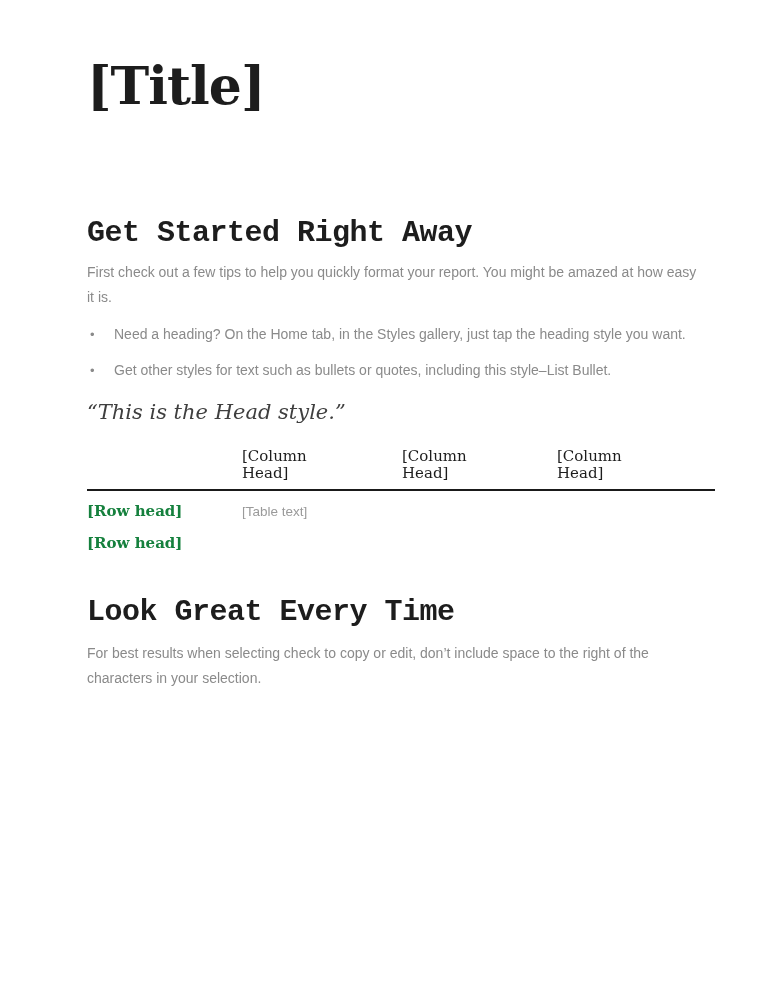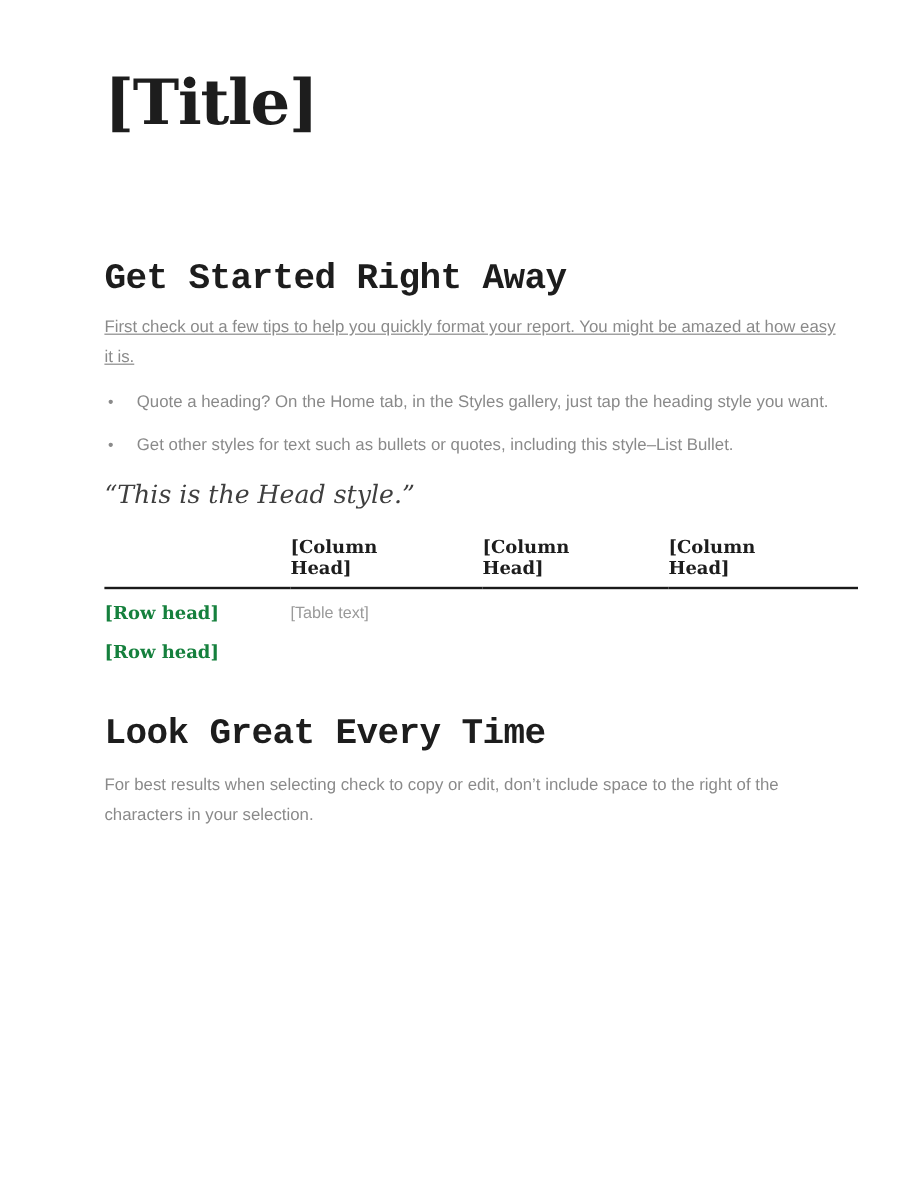"First check out a few" .p2 { text-decoration: underline -> none }
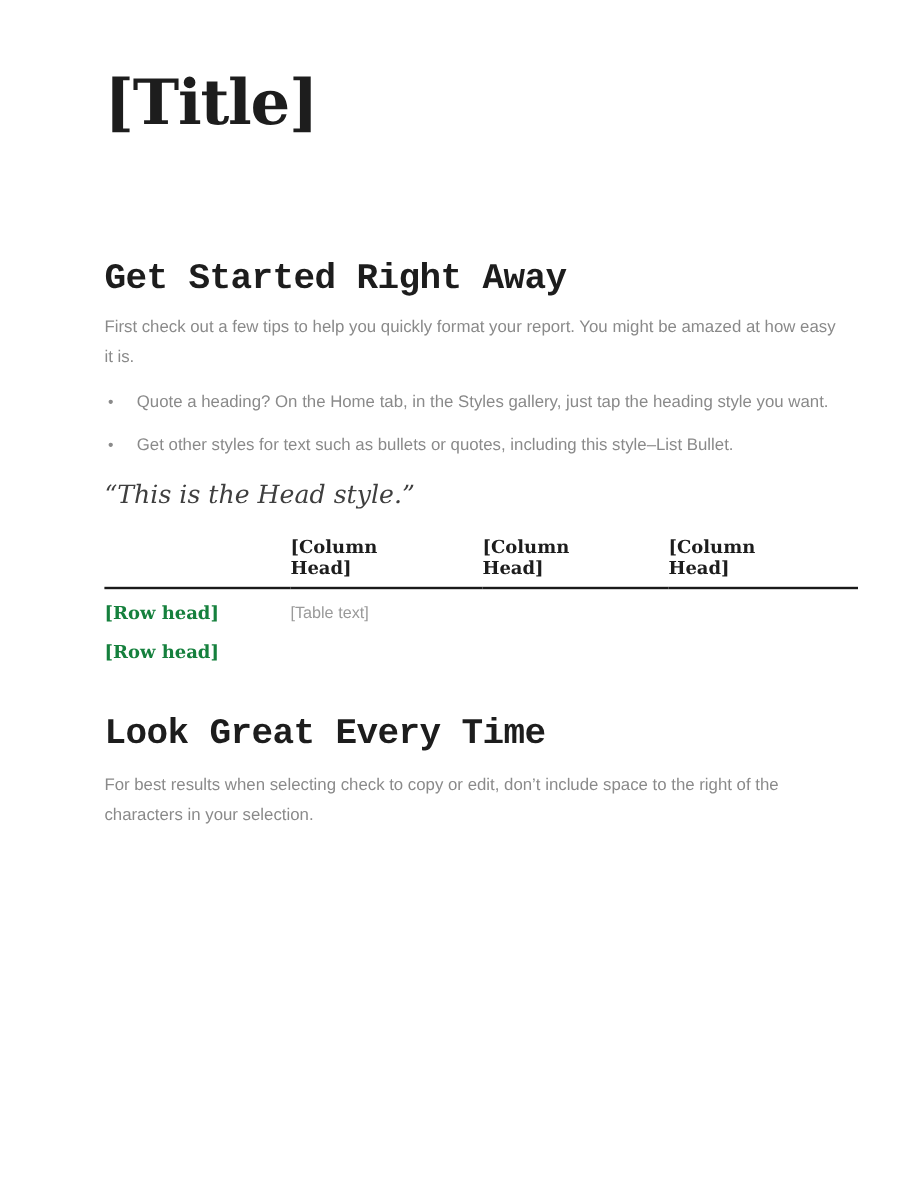"Quote a heading? On the" span { text: Quote -> Need }
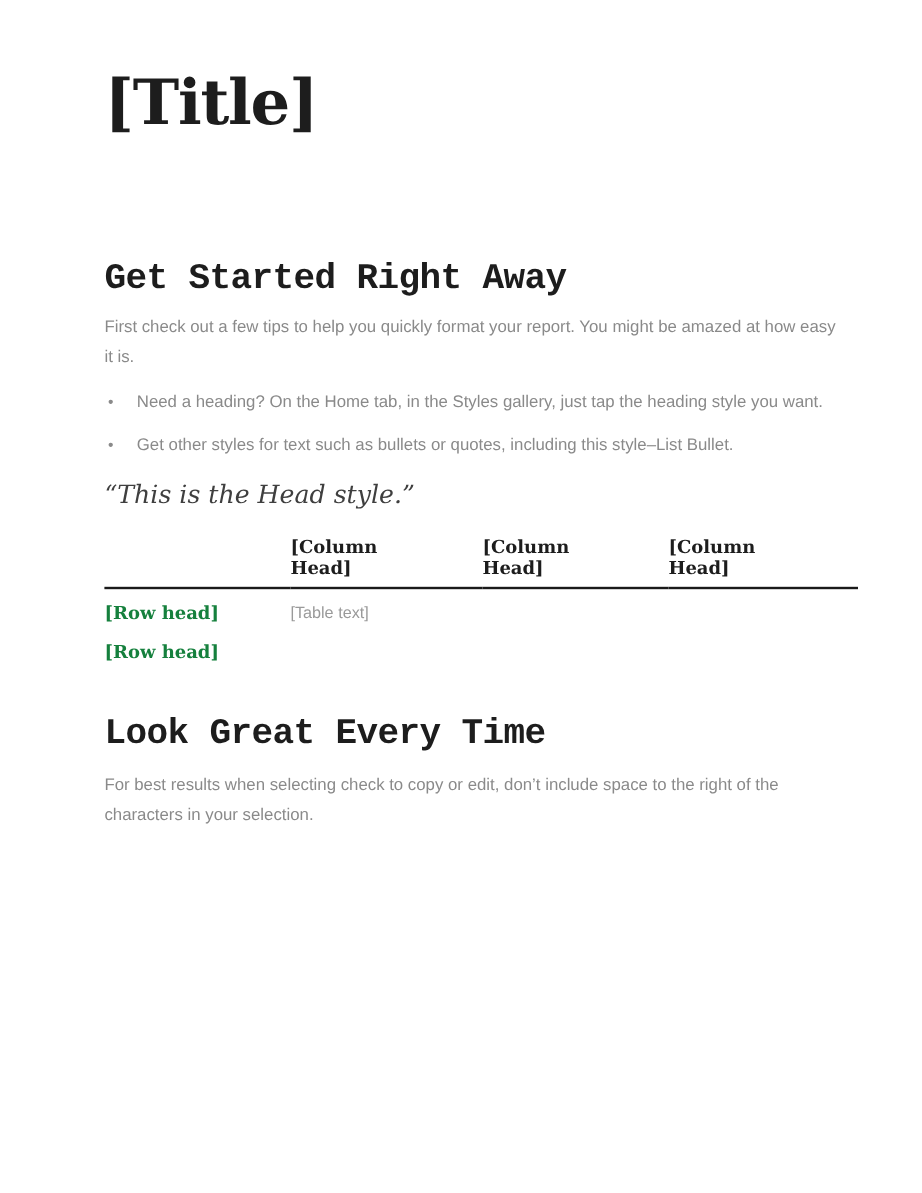"[Column Head]" .col-head-text { font-weight: 700 -> 400 }
